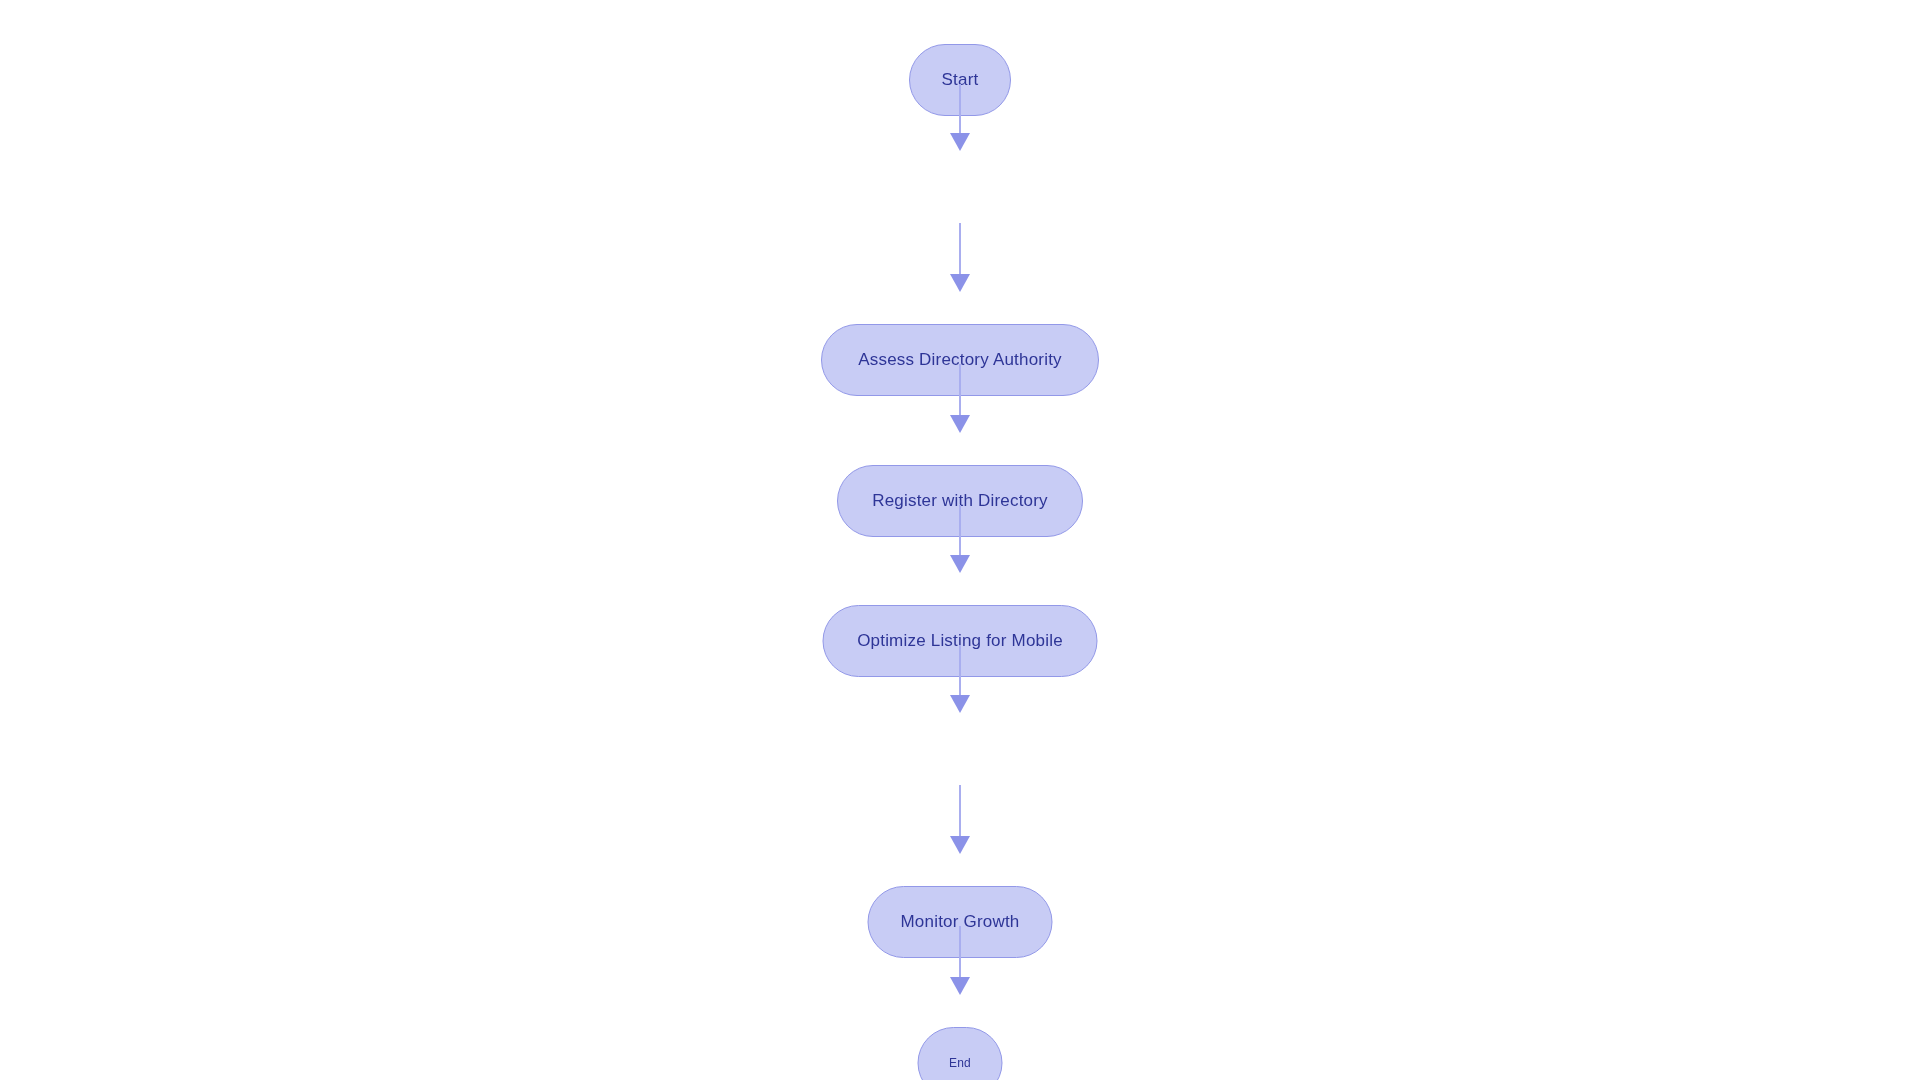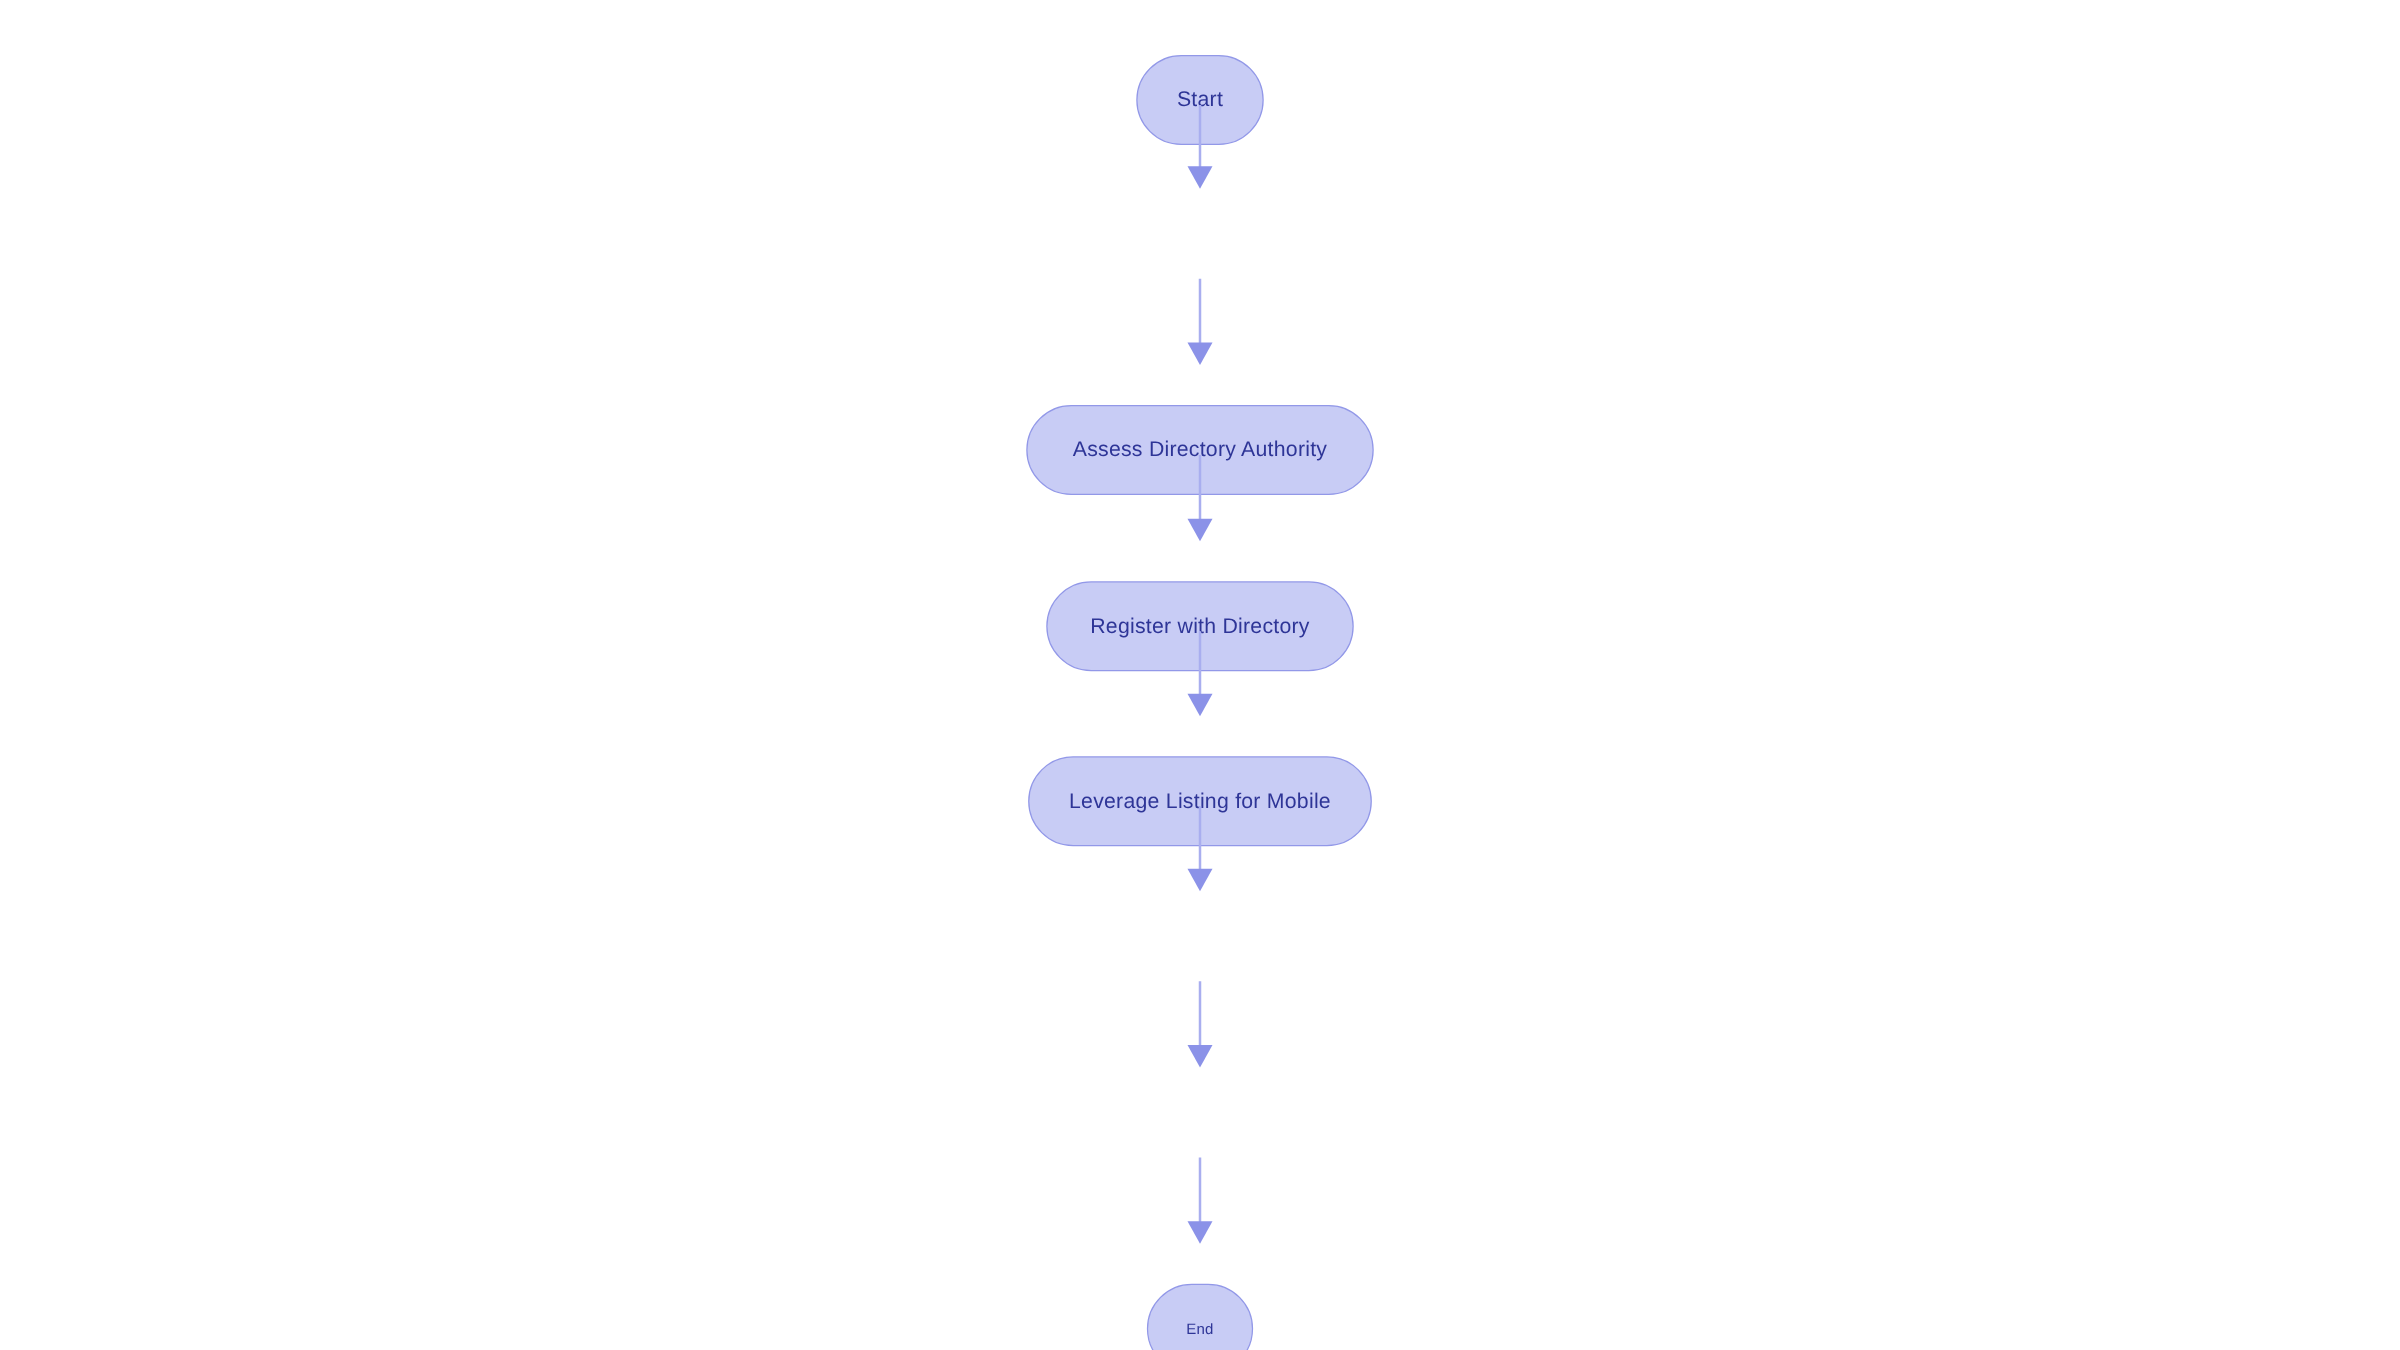"Leverage Listing for Mobile" span { text: Leverage -> Optimize }
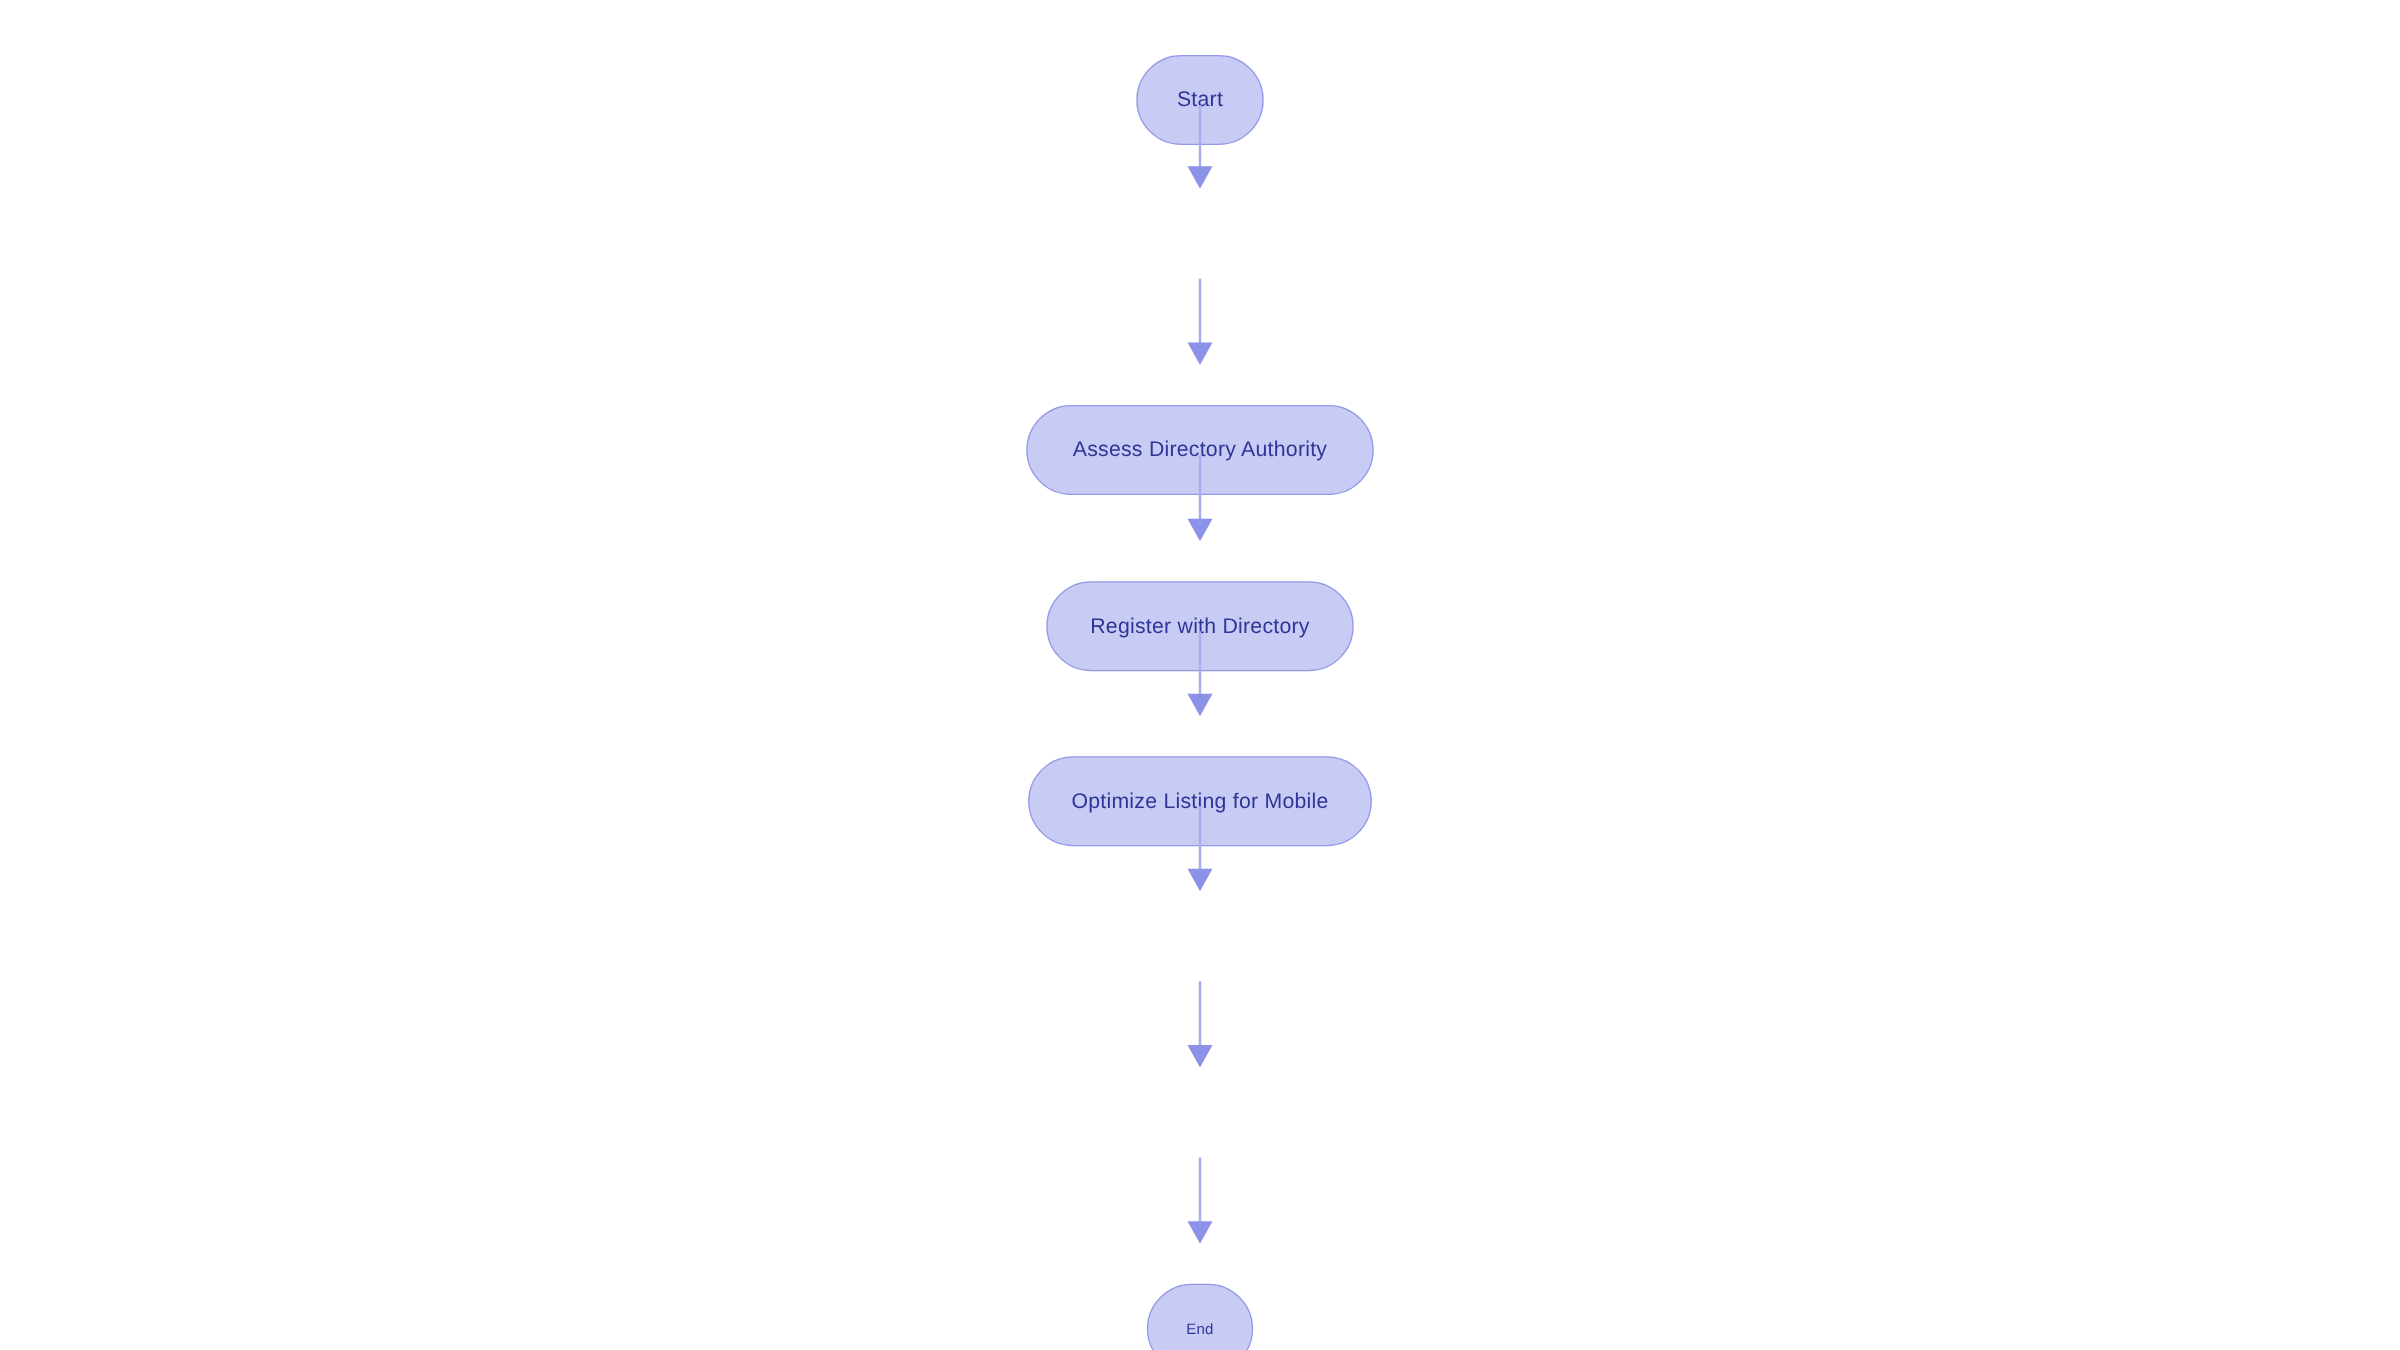"Monitor Growth" div.node { html: none -> <div> <span>Monitor Growth</span> </div> }
